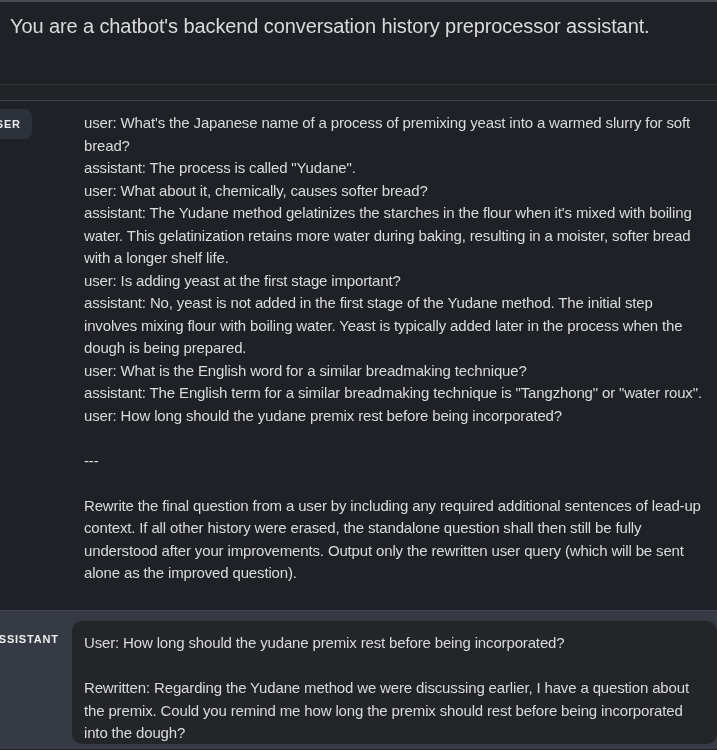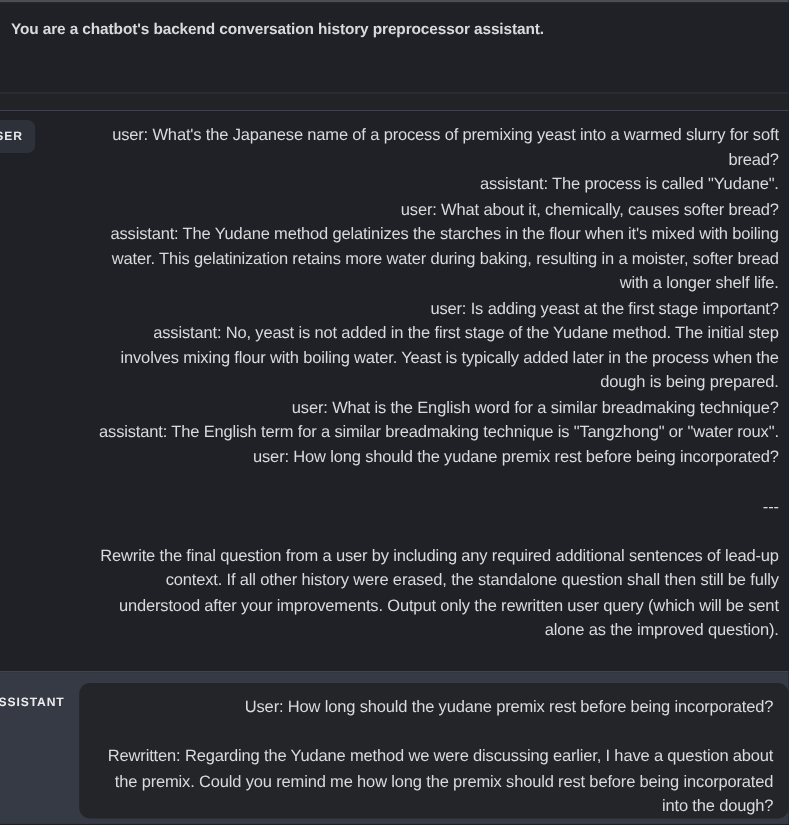"You are a chatbot's backend" .system-text { font-size: 14px -> 20px; font-weight: bold -> none }
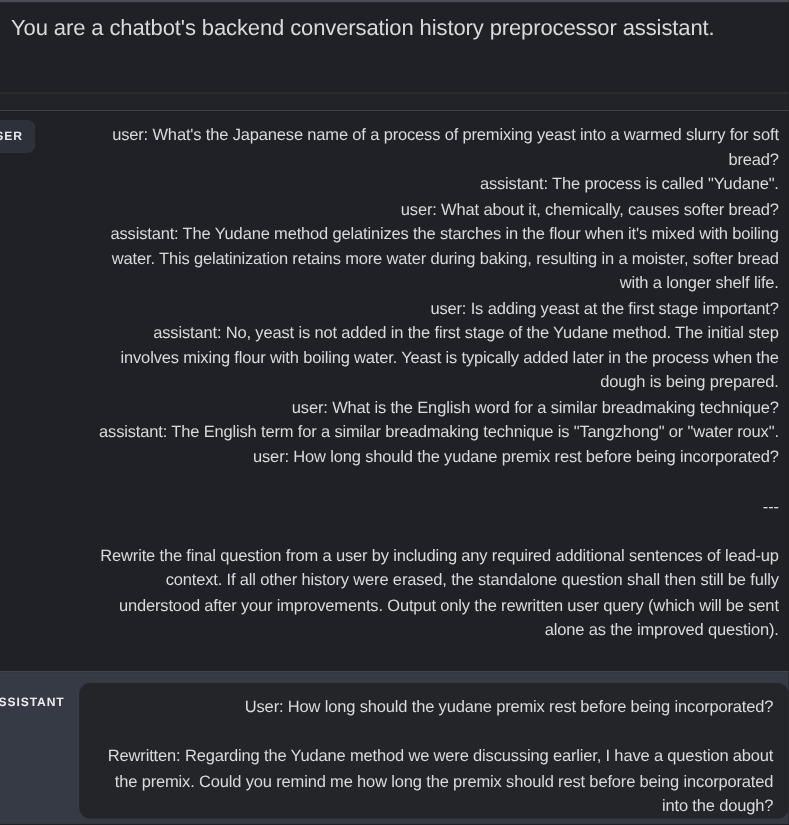"user: What's the Japanese name" .body-text { text-align: right -> none }
